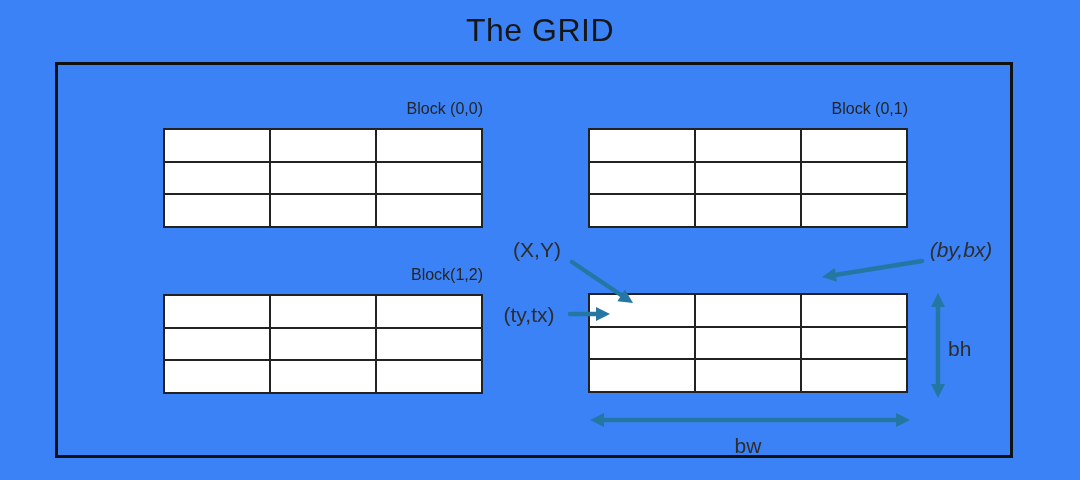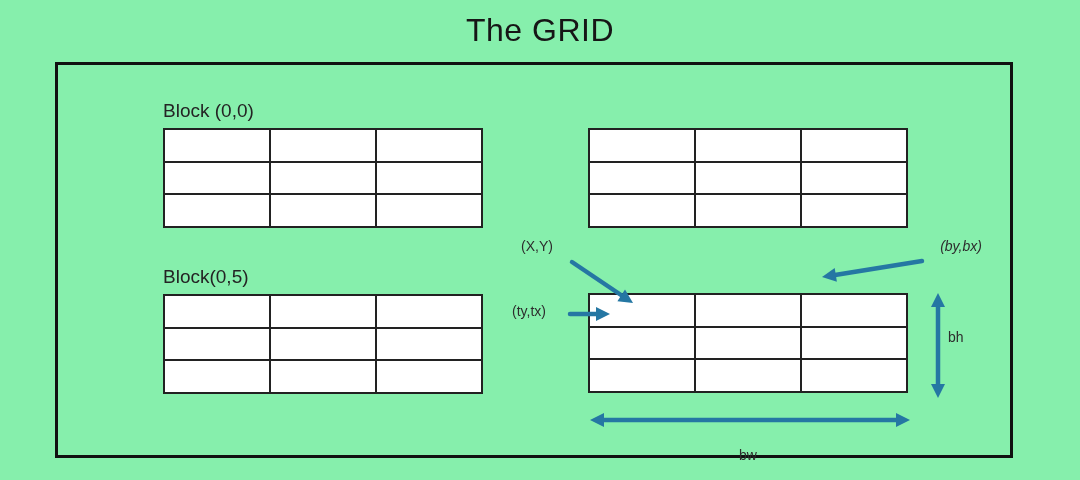"The GRID" .stage { background: #86efac -> #3b82f6 }
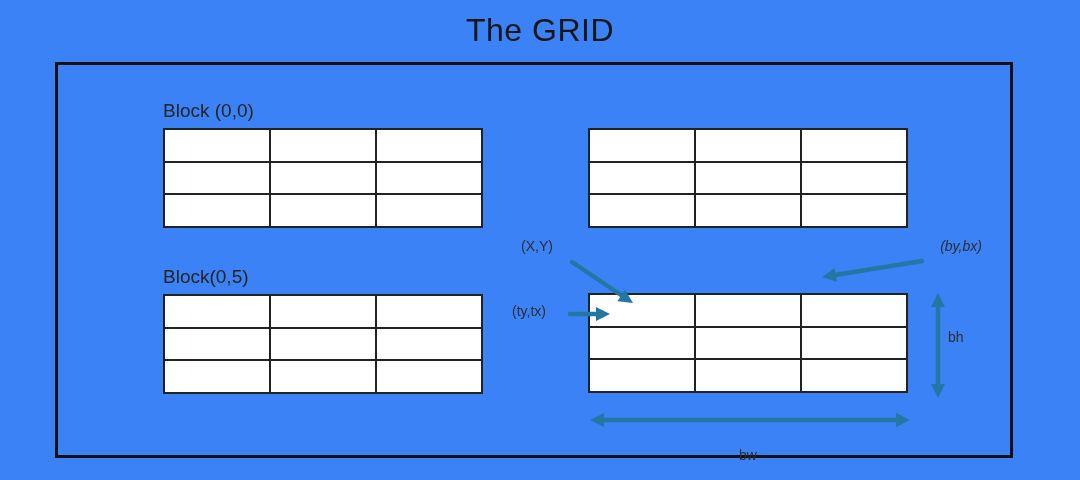"Block (0,0)" .block-label { font-size: 19px -> 16px; text-align: left -> right }
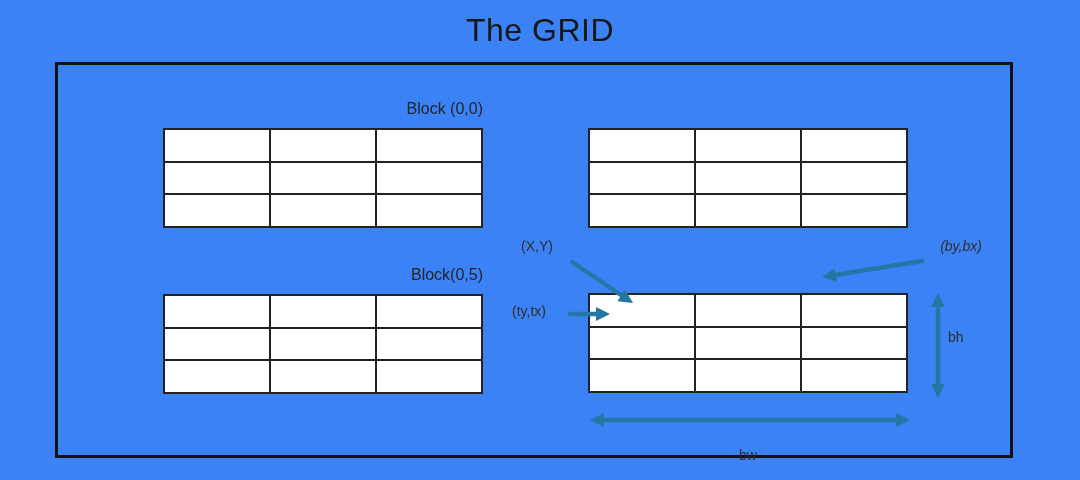"Block (0,1)" div.block-label { html: none -> <div>Block (0,1)</div> }
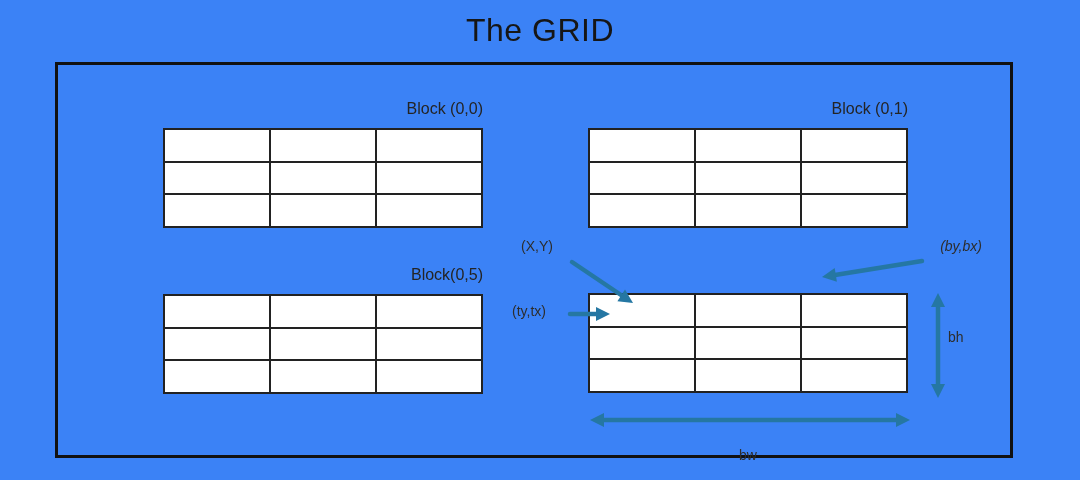"(X,Y)" .anno { font-size: 14px -> 21px }
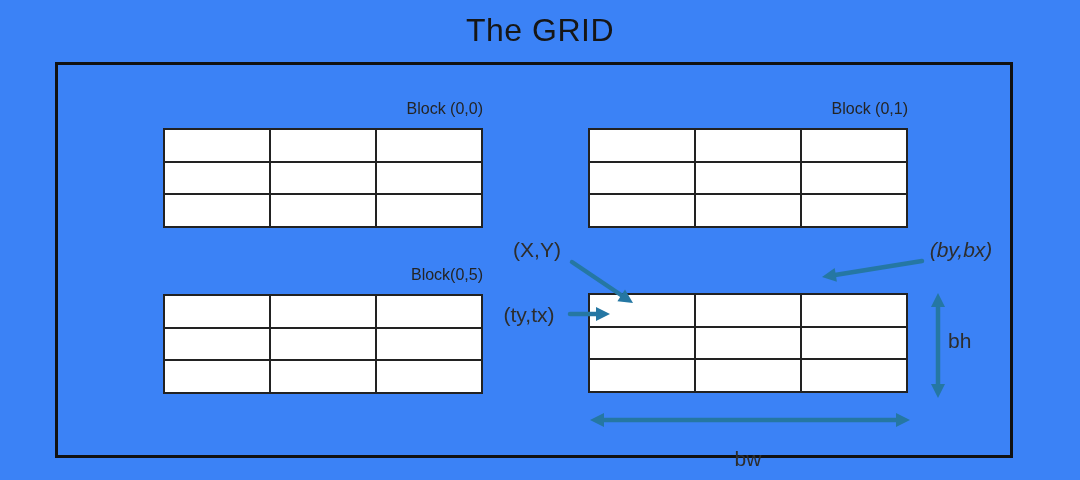"Block(0,5)" div.block-label { text: 0,5 -> 1,2 }
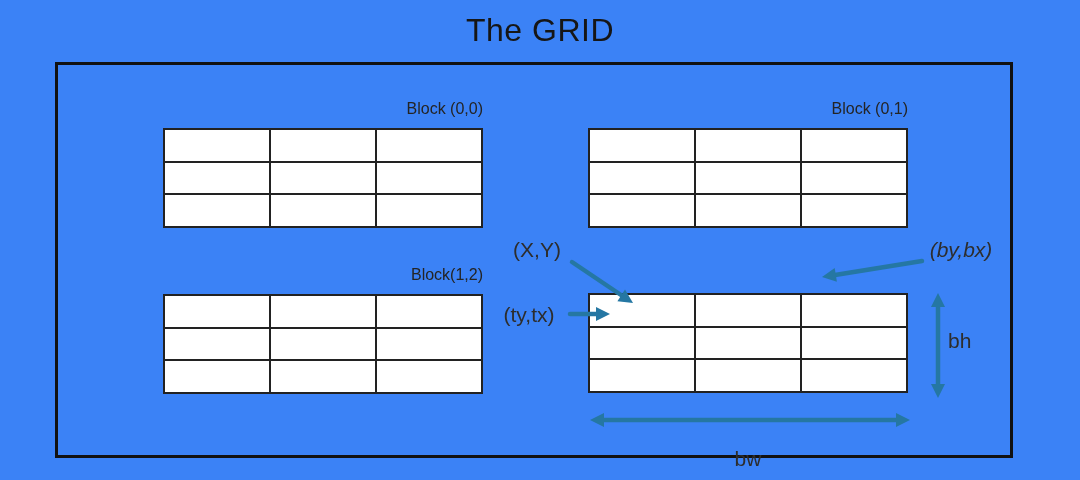"bh" div.anno { top: 329px -> 337px }
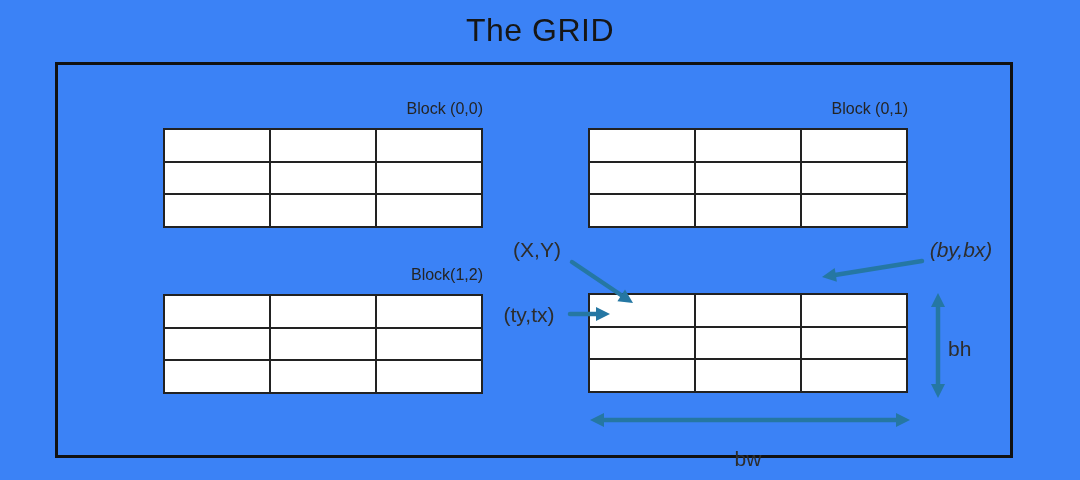"bw" div.anno { margin-top: 13px -> none }
